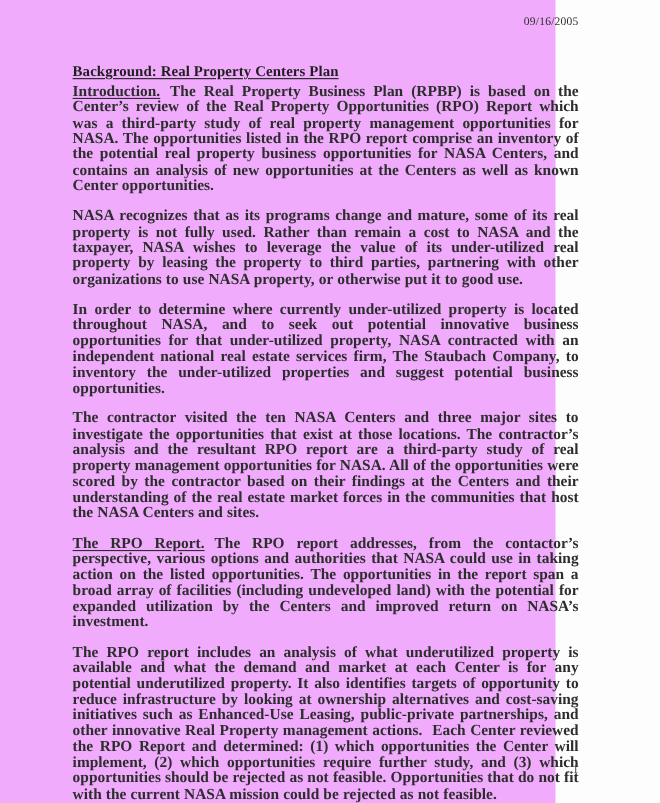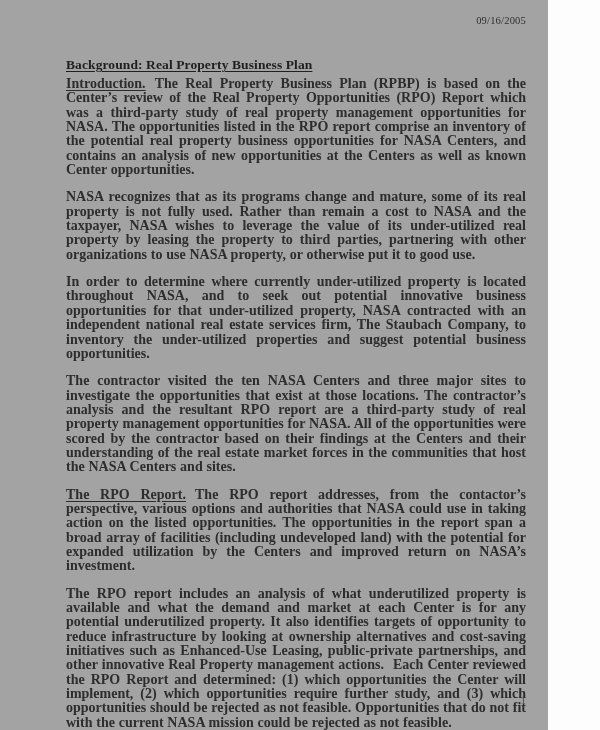"09/16/2005" .page { background: #a3a3a3 -> #f0abfc; width: 548px -> 505px }
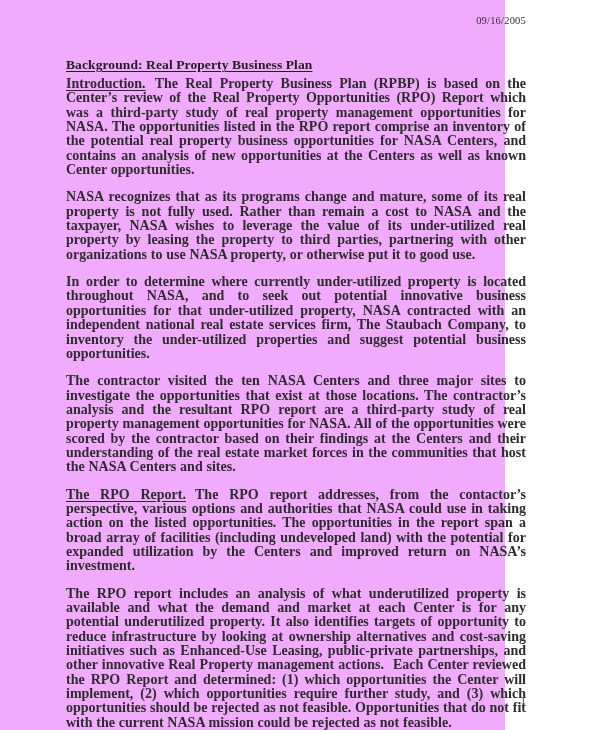"Background: Real Property Business Plan" span.u { text: Business -> Centers }
